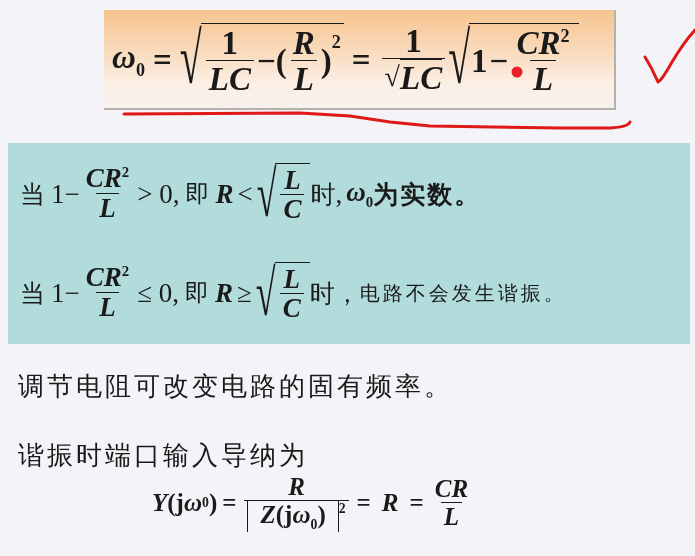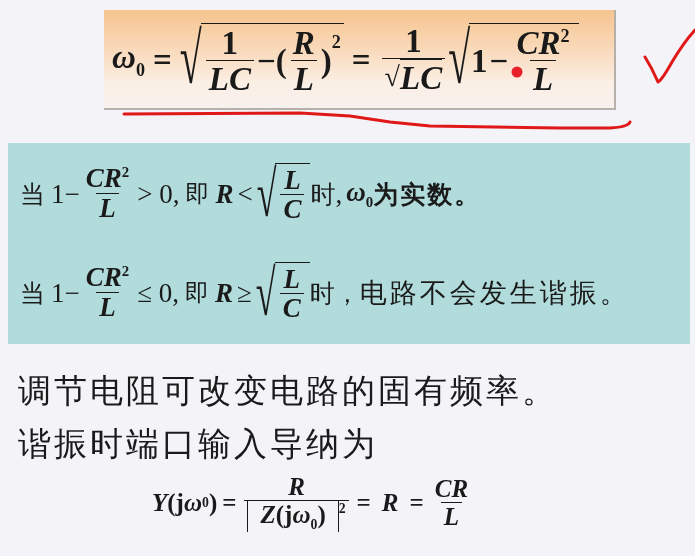"电路不会发生谐振。" span.cjk { font-size: 27px -> 20px }
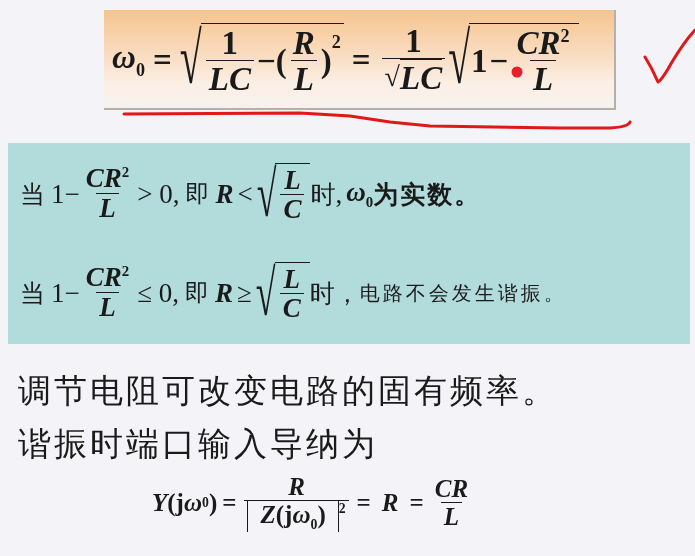"调节电阻可改变电路的固有频率。" .text-line { font-size: 33px -> 26px }
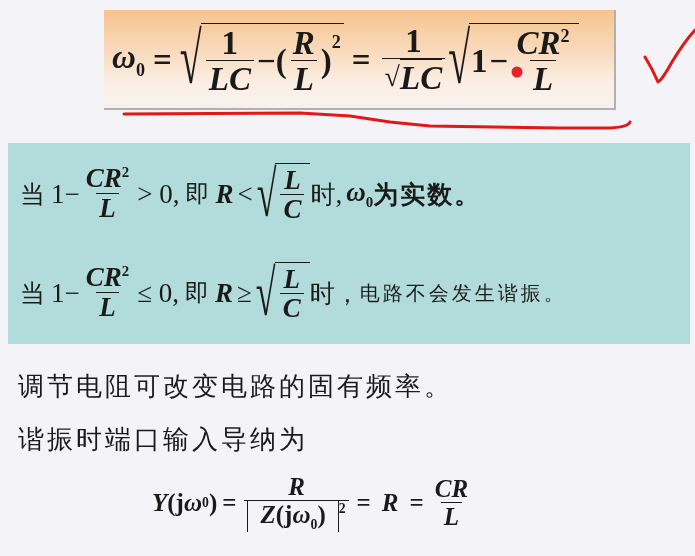"谐振时端口输入导纳为" div.text-line { top: 422px -> 438px }
